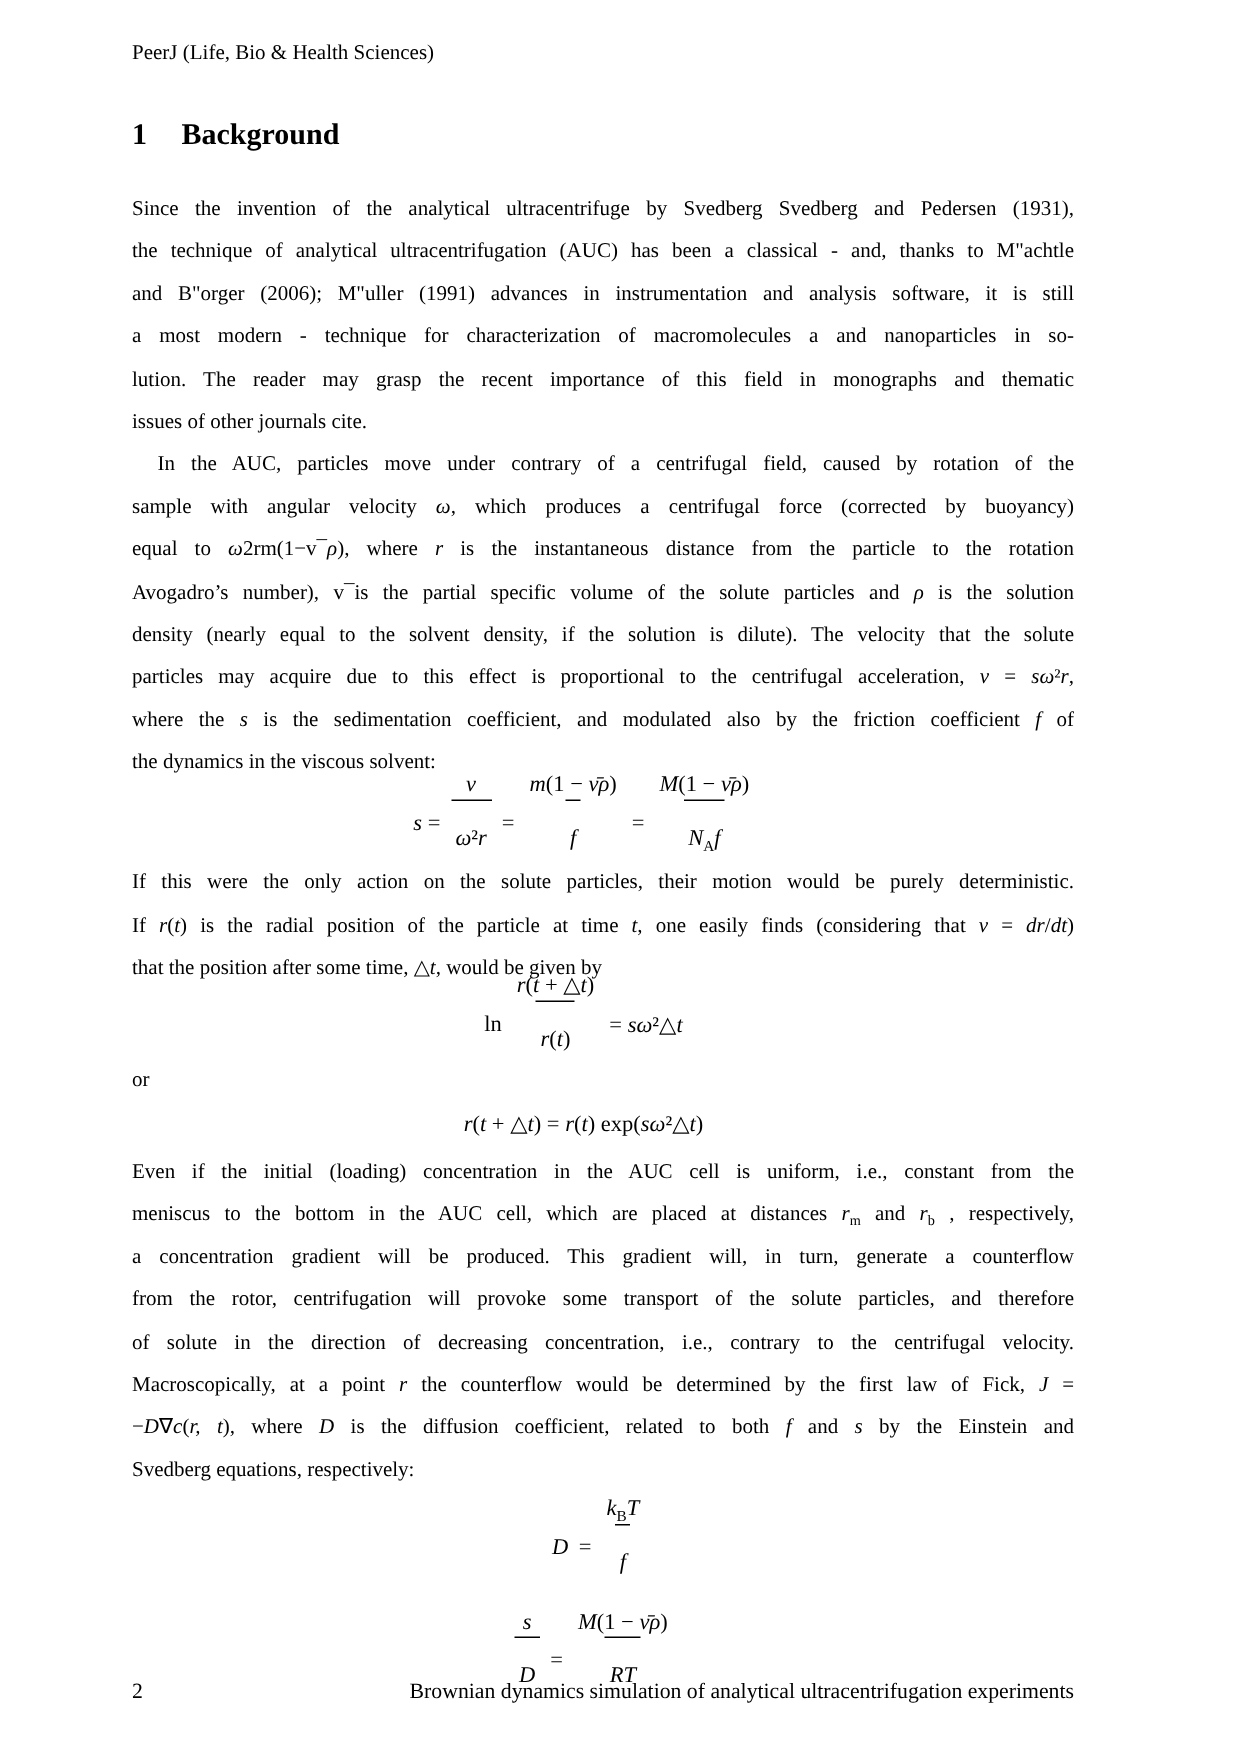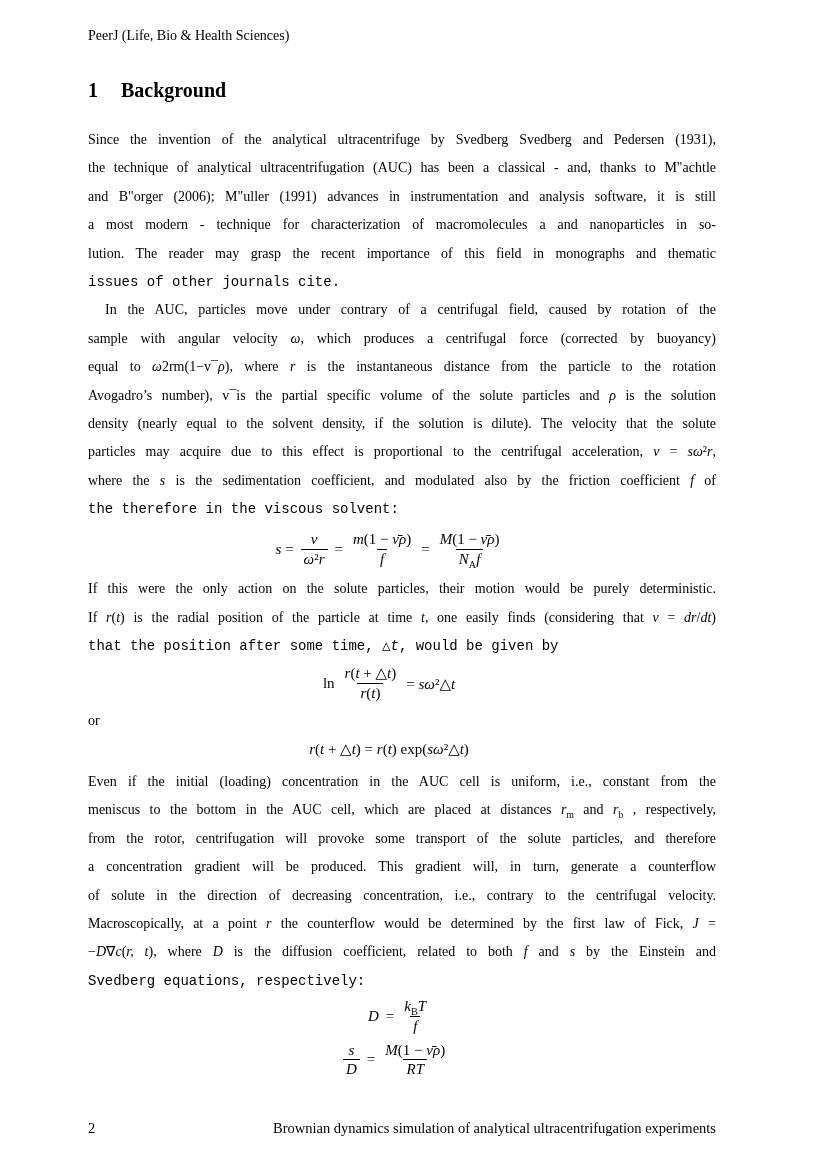"issues of other journals cite." .line.last { font-family: Liberation Mono, monospace -> none }
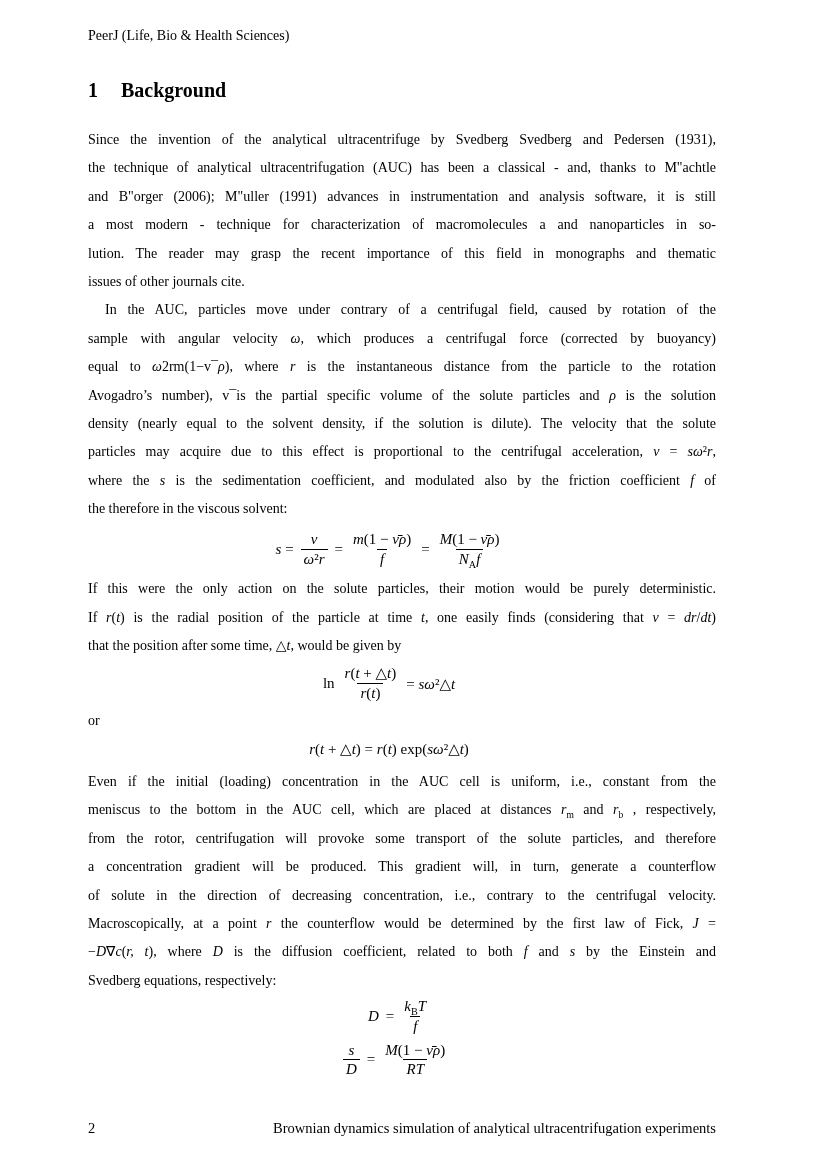"the therefore in the viscous" div.line { text: therefore -> dynamics }
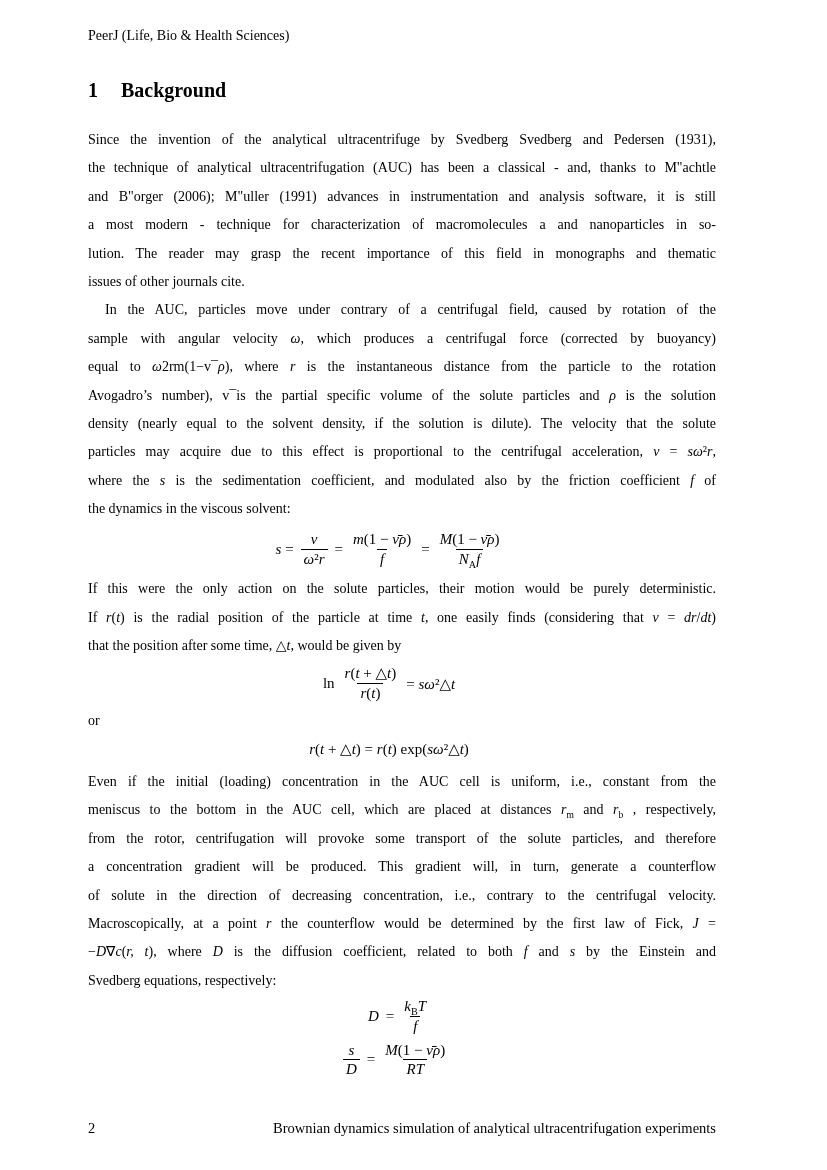"ω²r" .frac .den { padding: 0 3px -> 16px 3px }
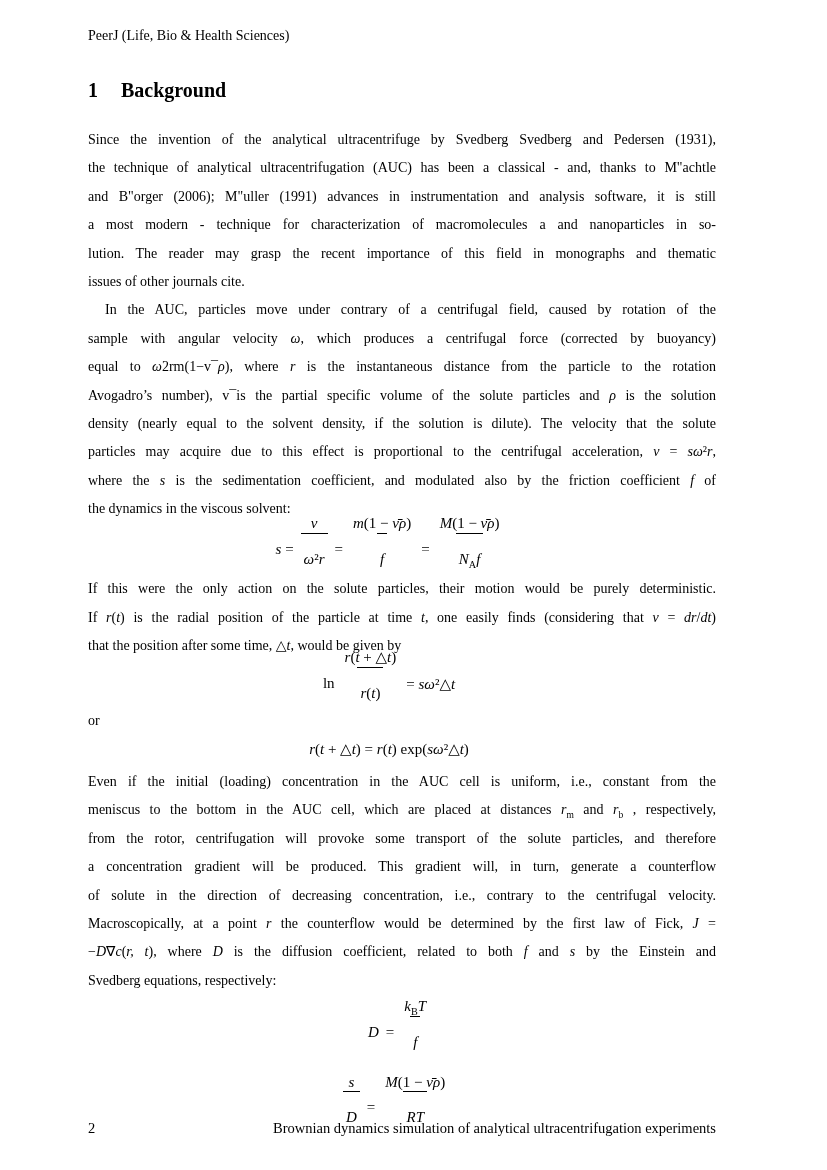"from the rotor, centrifugation will" div.line { order: before "a concentration gradient will be" -> after "a concentration gradient will be" }
